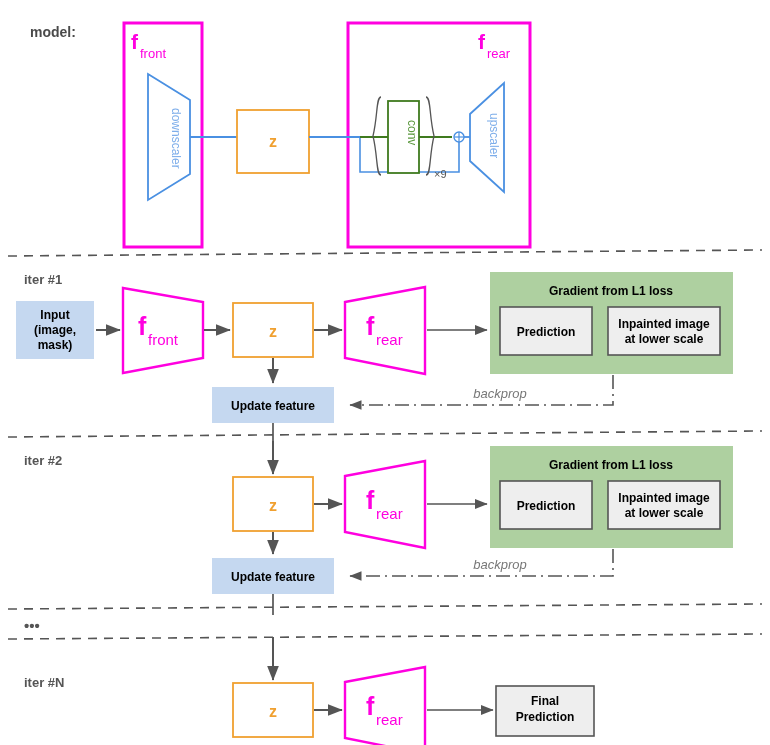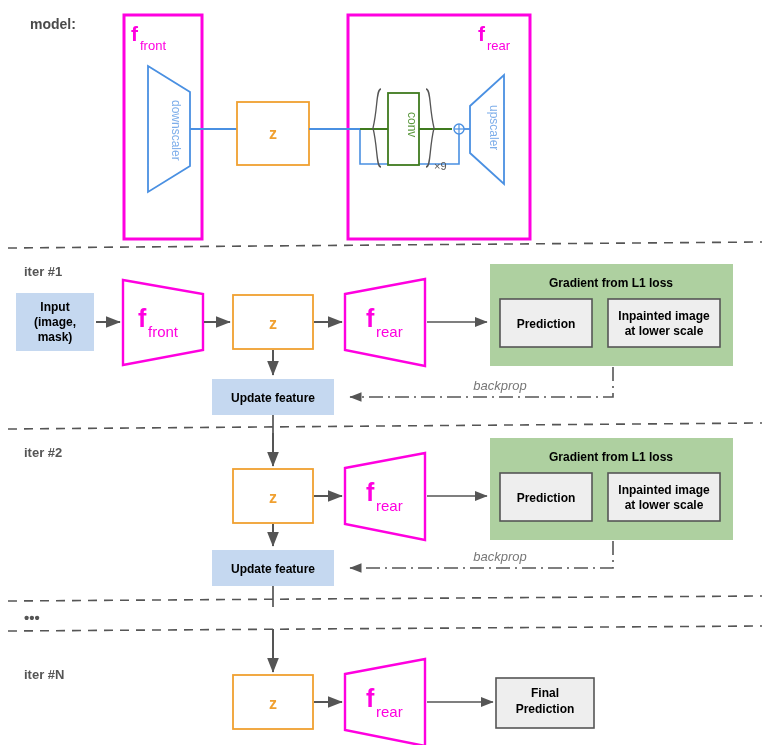"model:" .canvas { top: 9px -> 17px }
